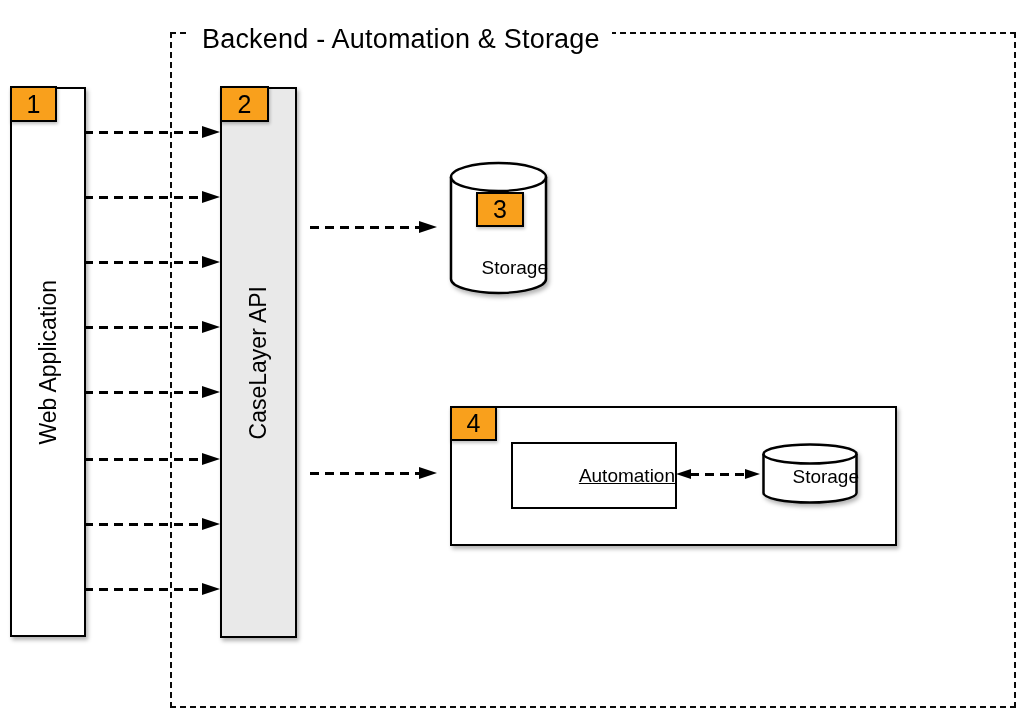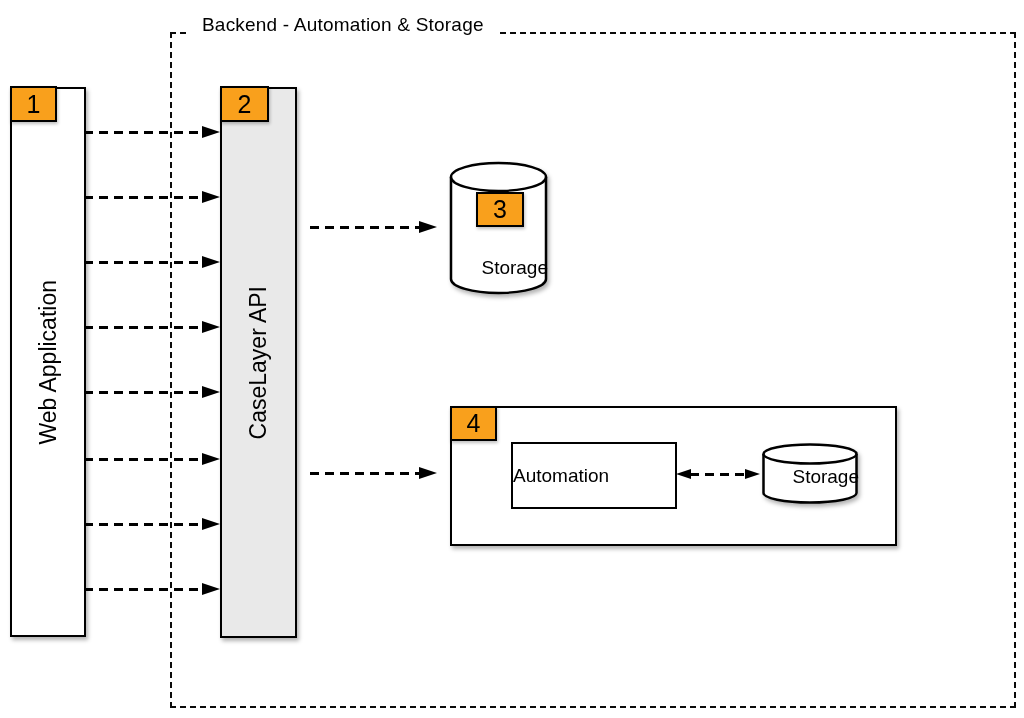"Backend - Automation & Storage" .title { font-size: 19px -> 27px; top: 14px -> 24px }
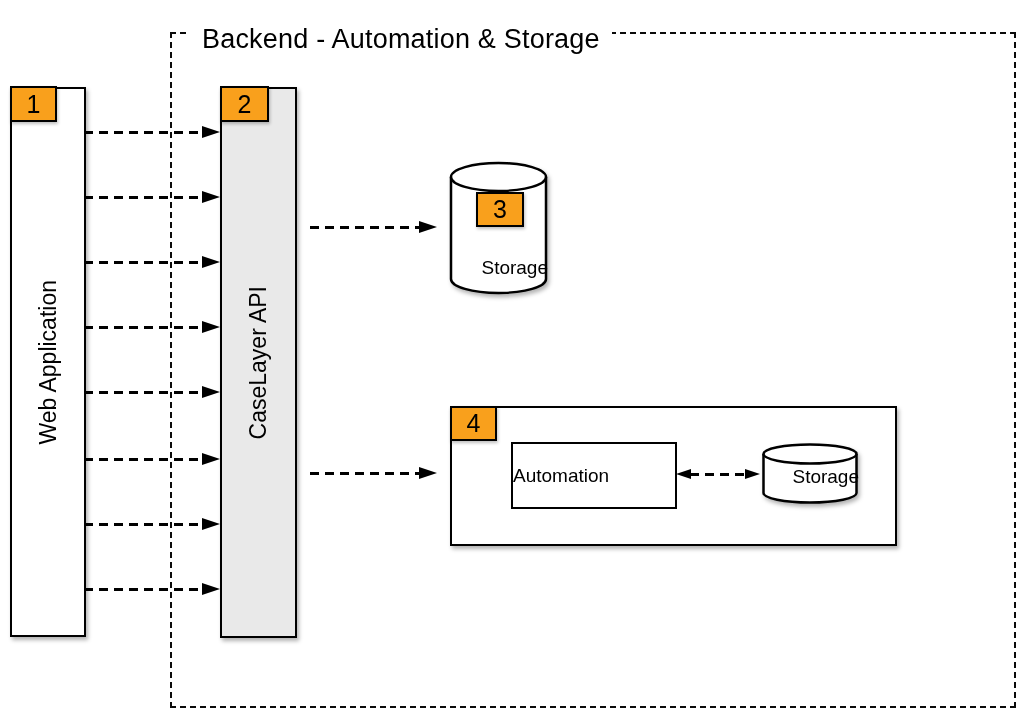"Automation" .automation { justify-content: flex-start -> flex-end; text-decoration: none -> underline }
